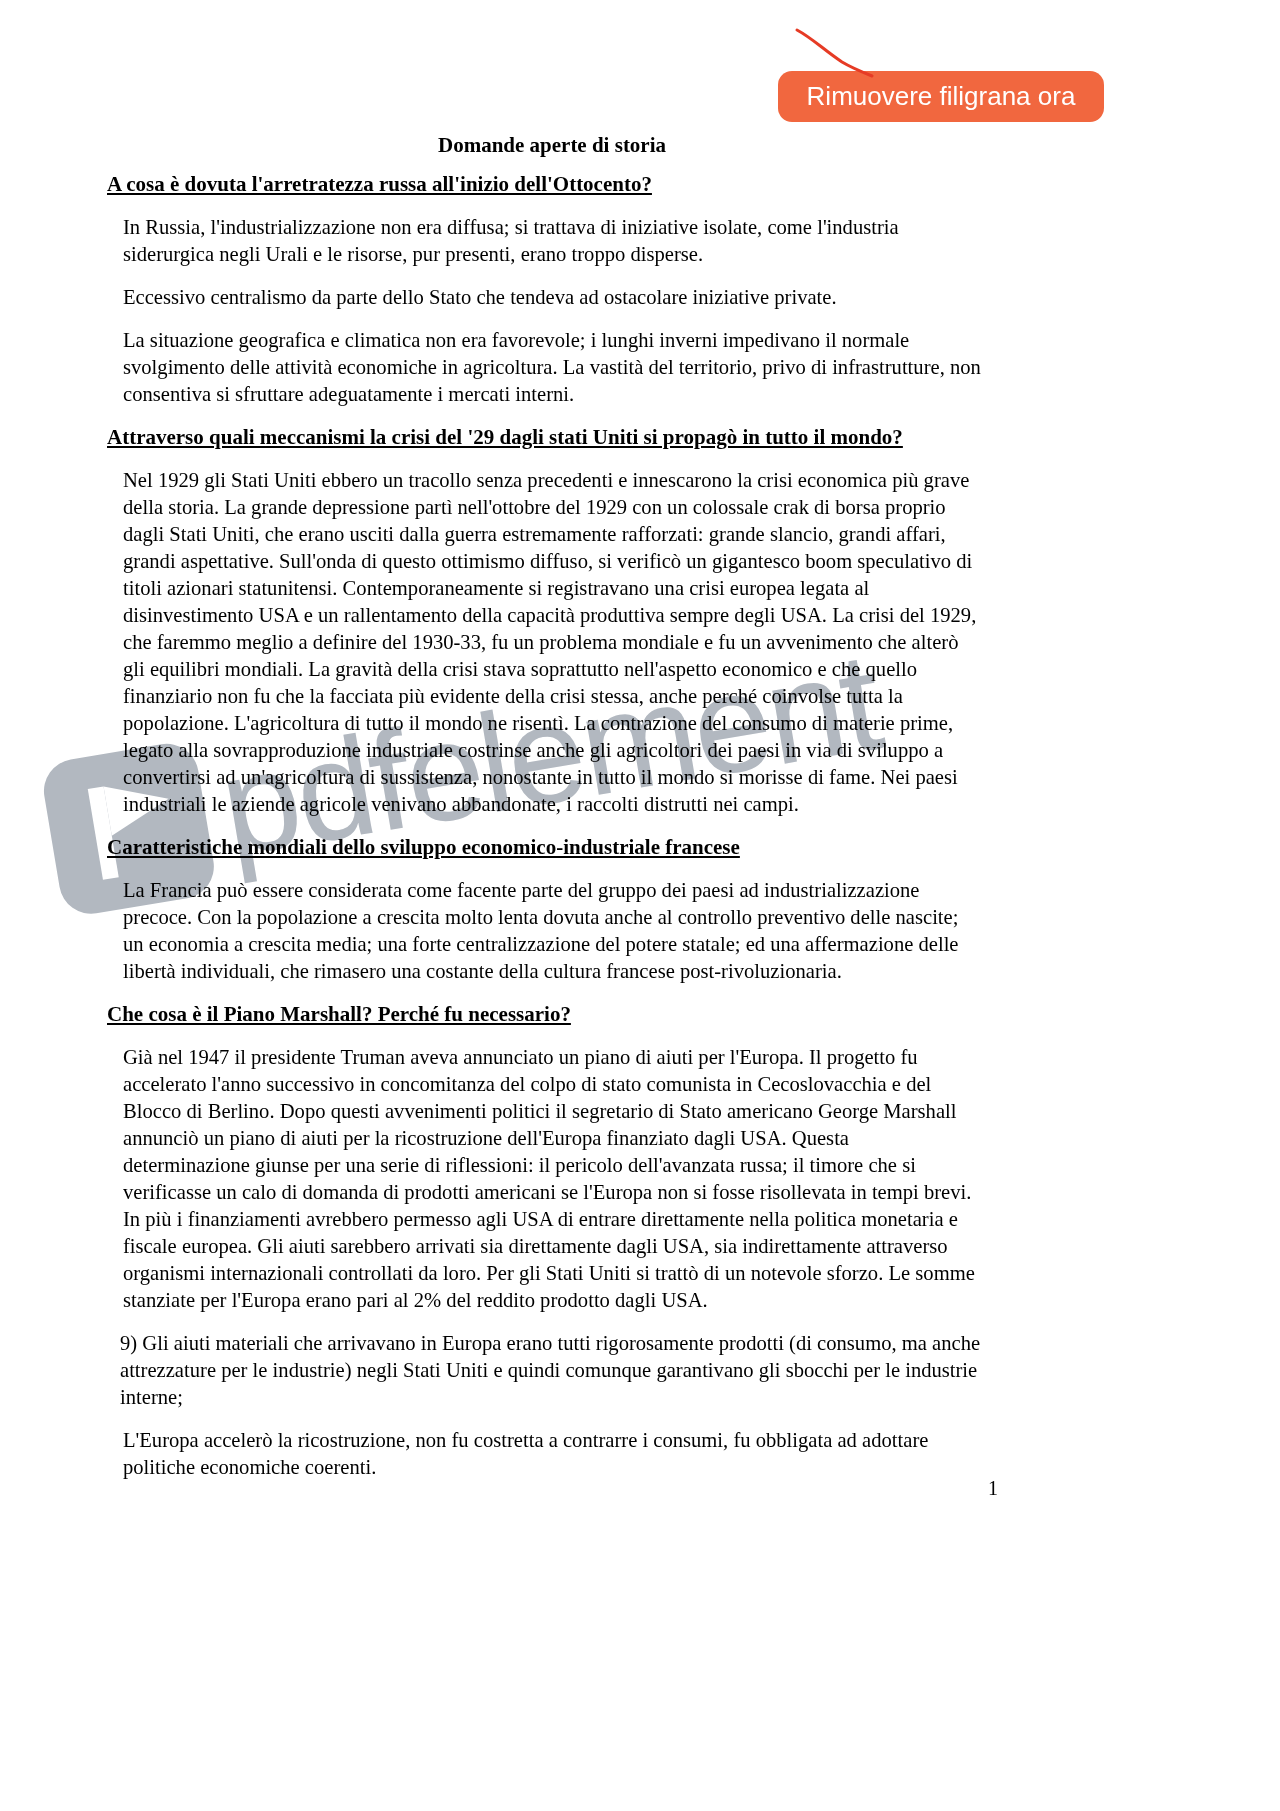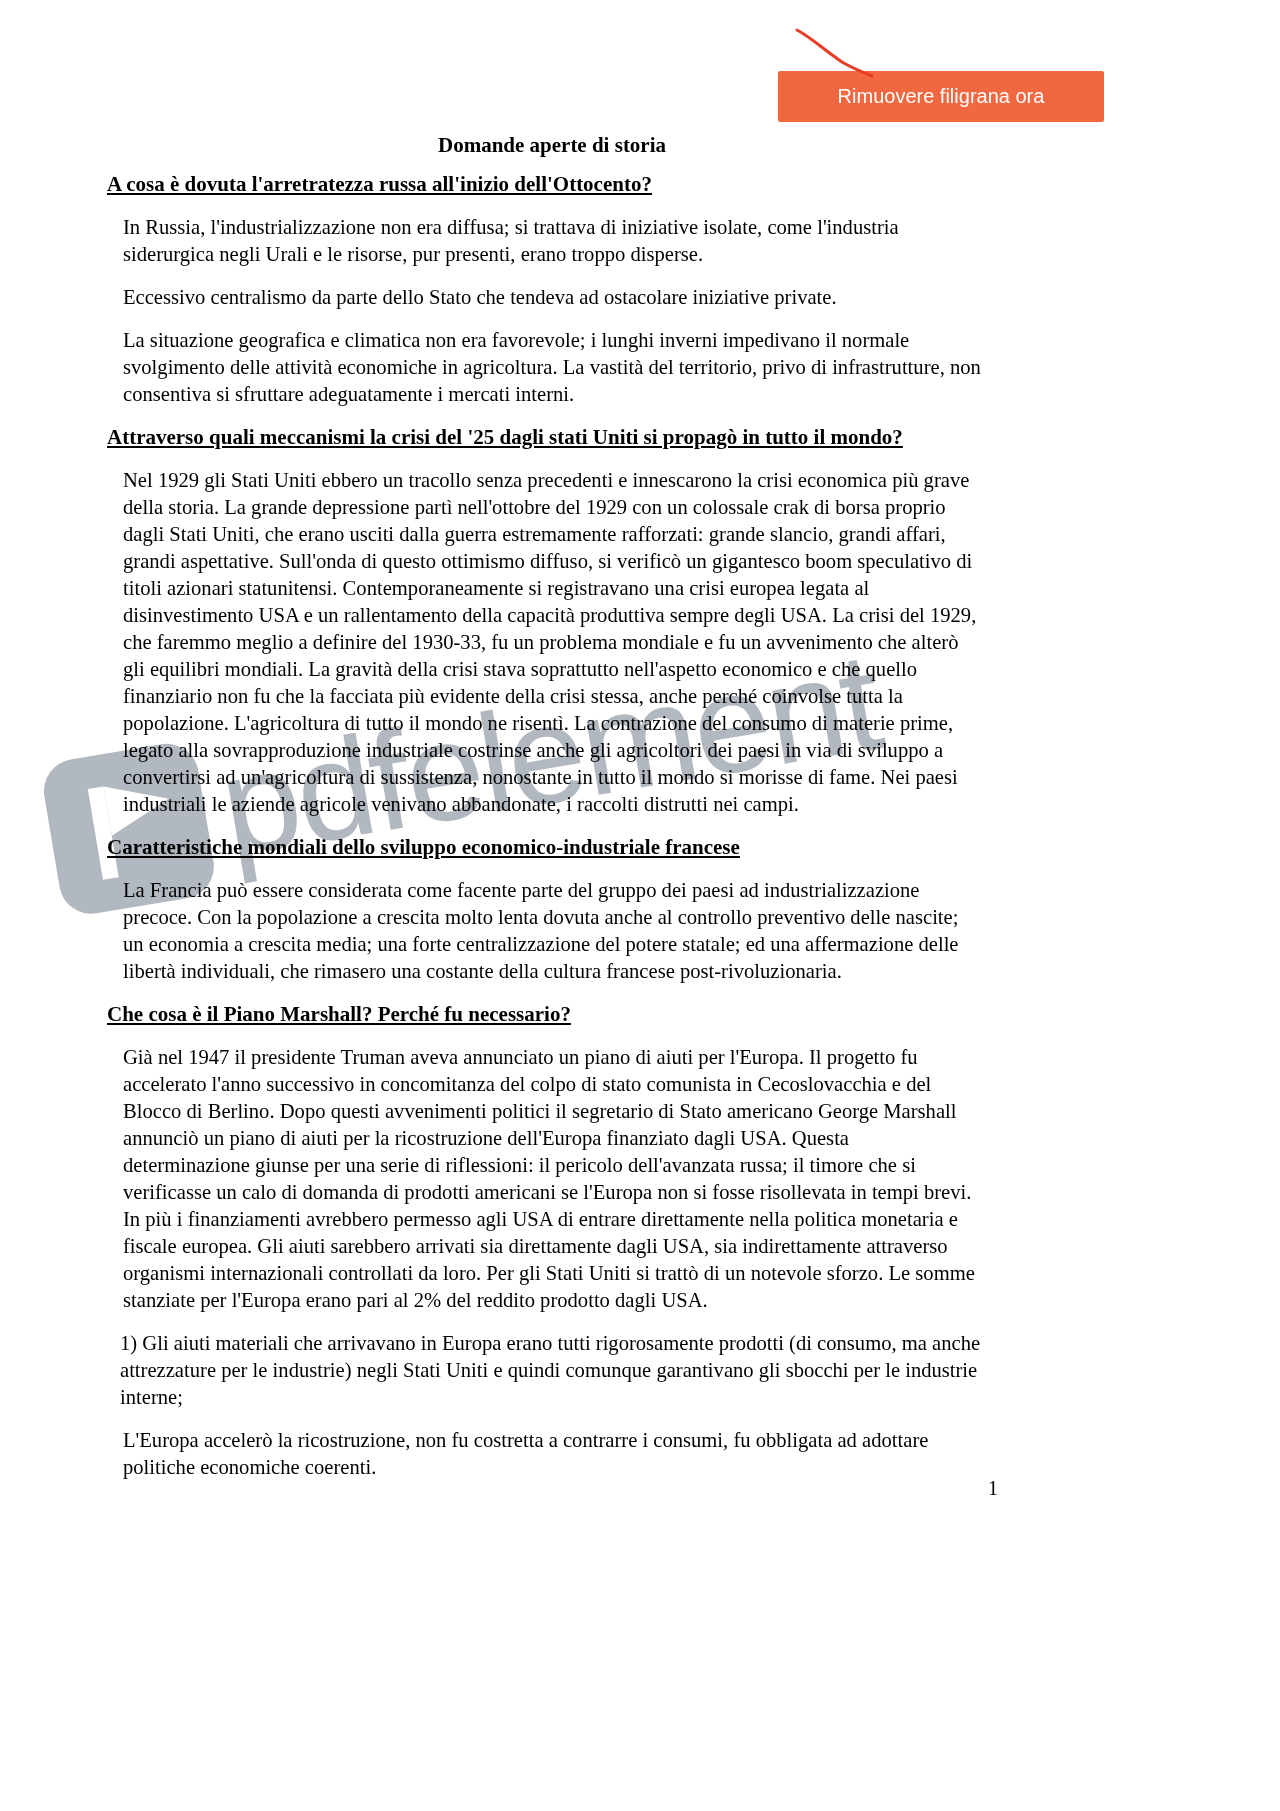"Rimuovere filigrana ora" .banner-btn { border-radius: 2px -> 14px; font-size: 20px -> 26px }
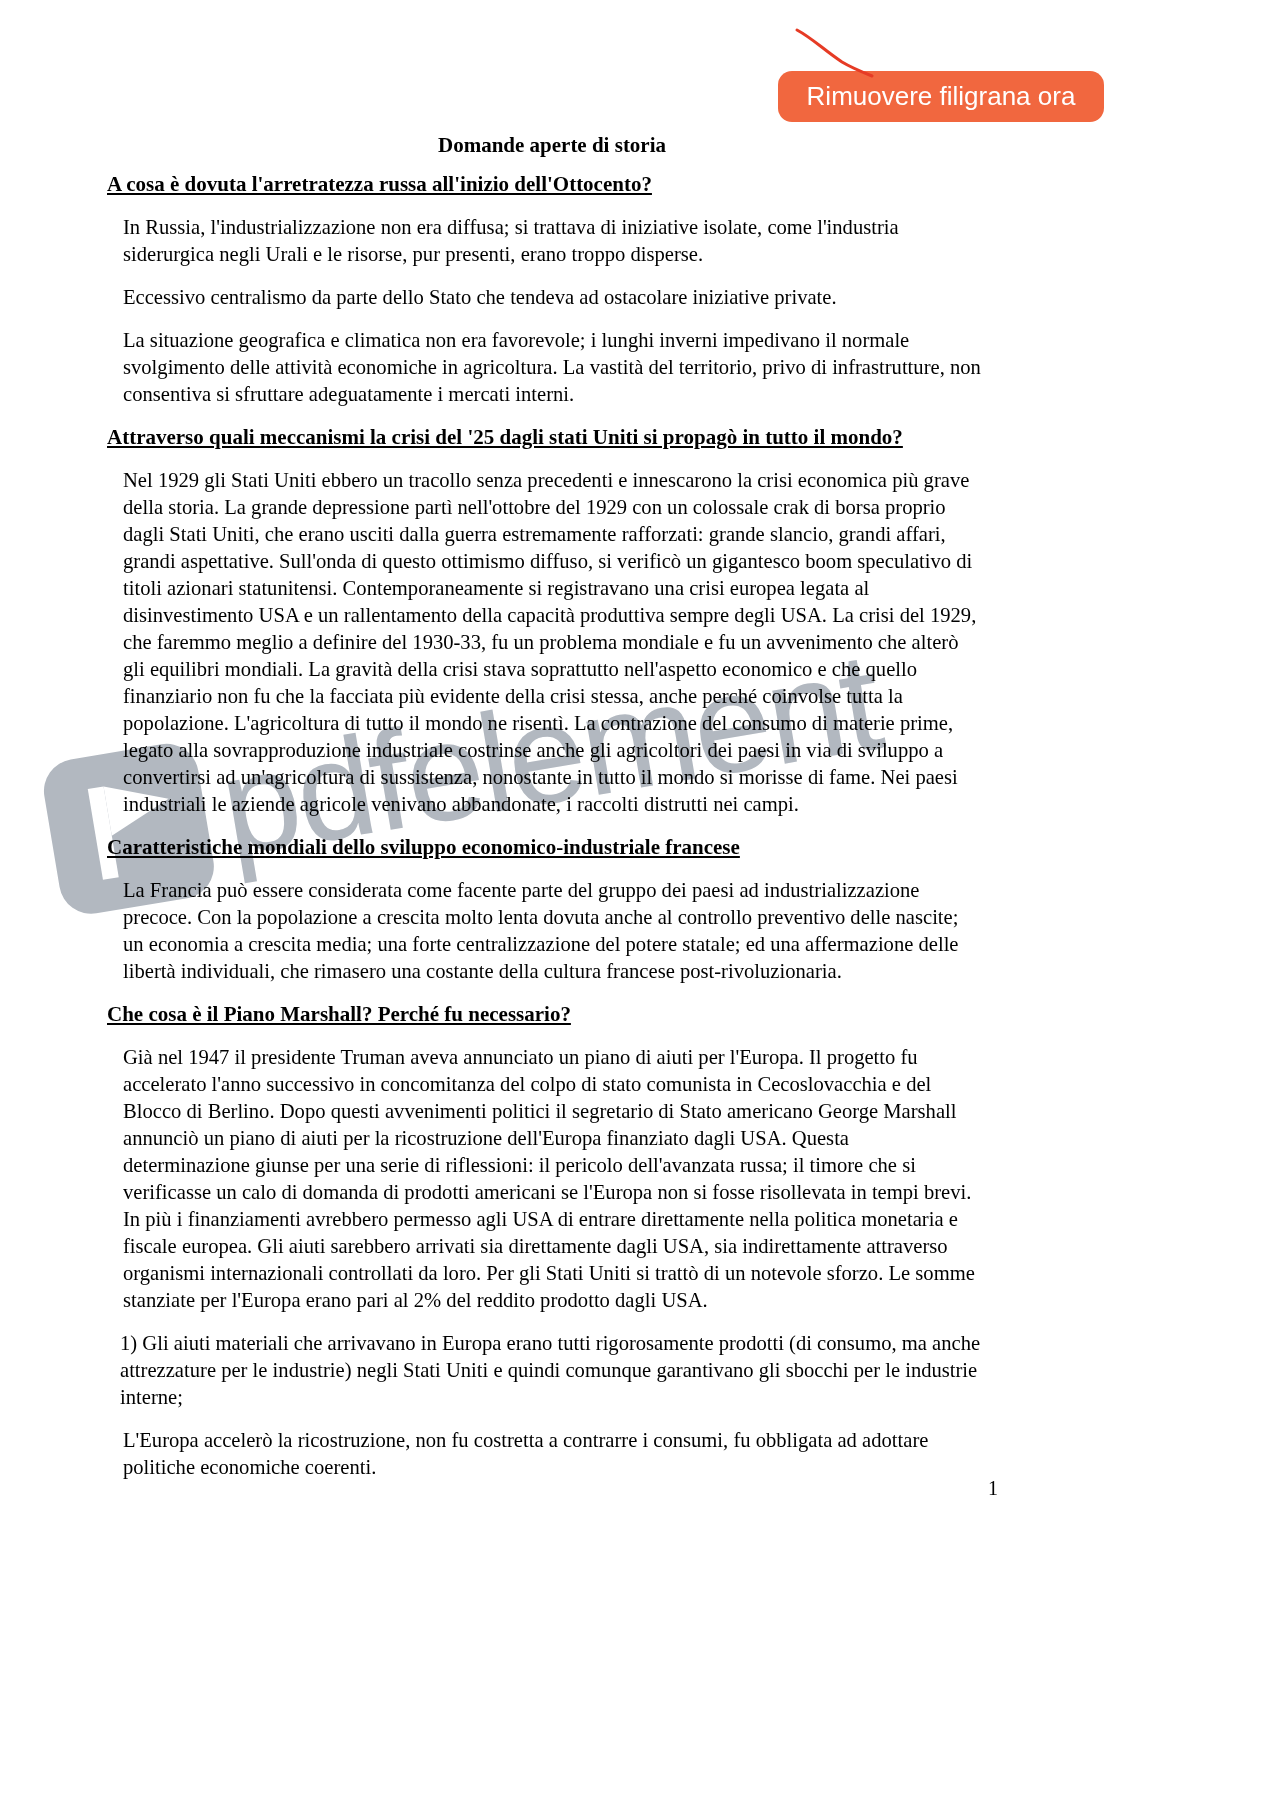"Attraverso quali meccanismi la crisi" div.section-heading { text: '25 -> '29 }
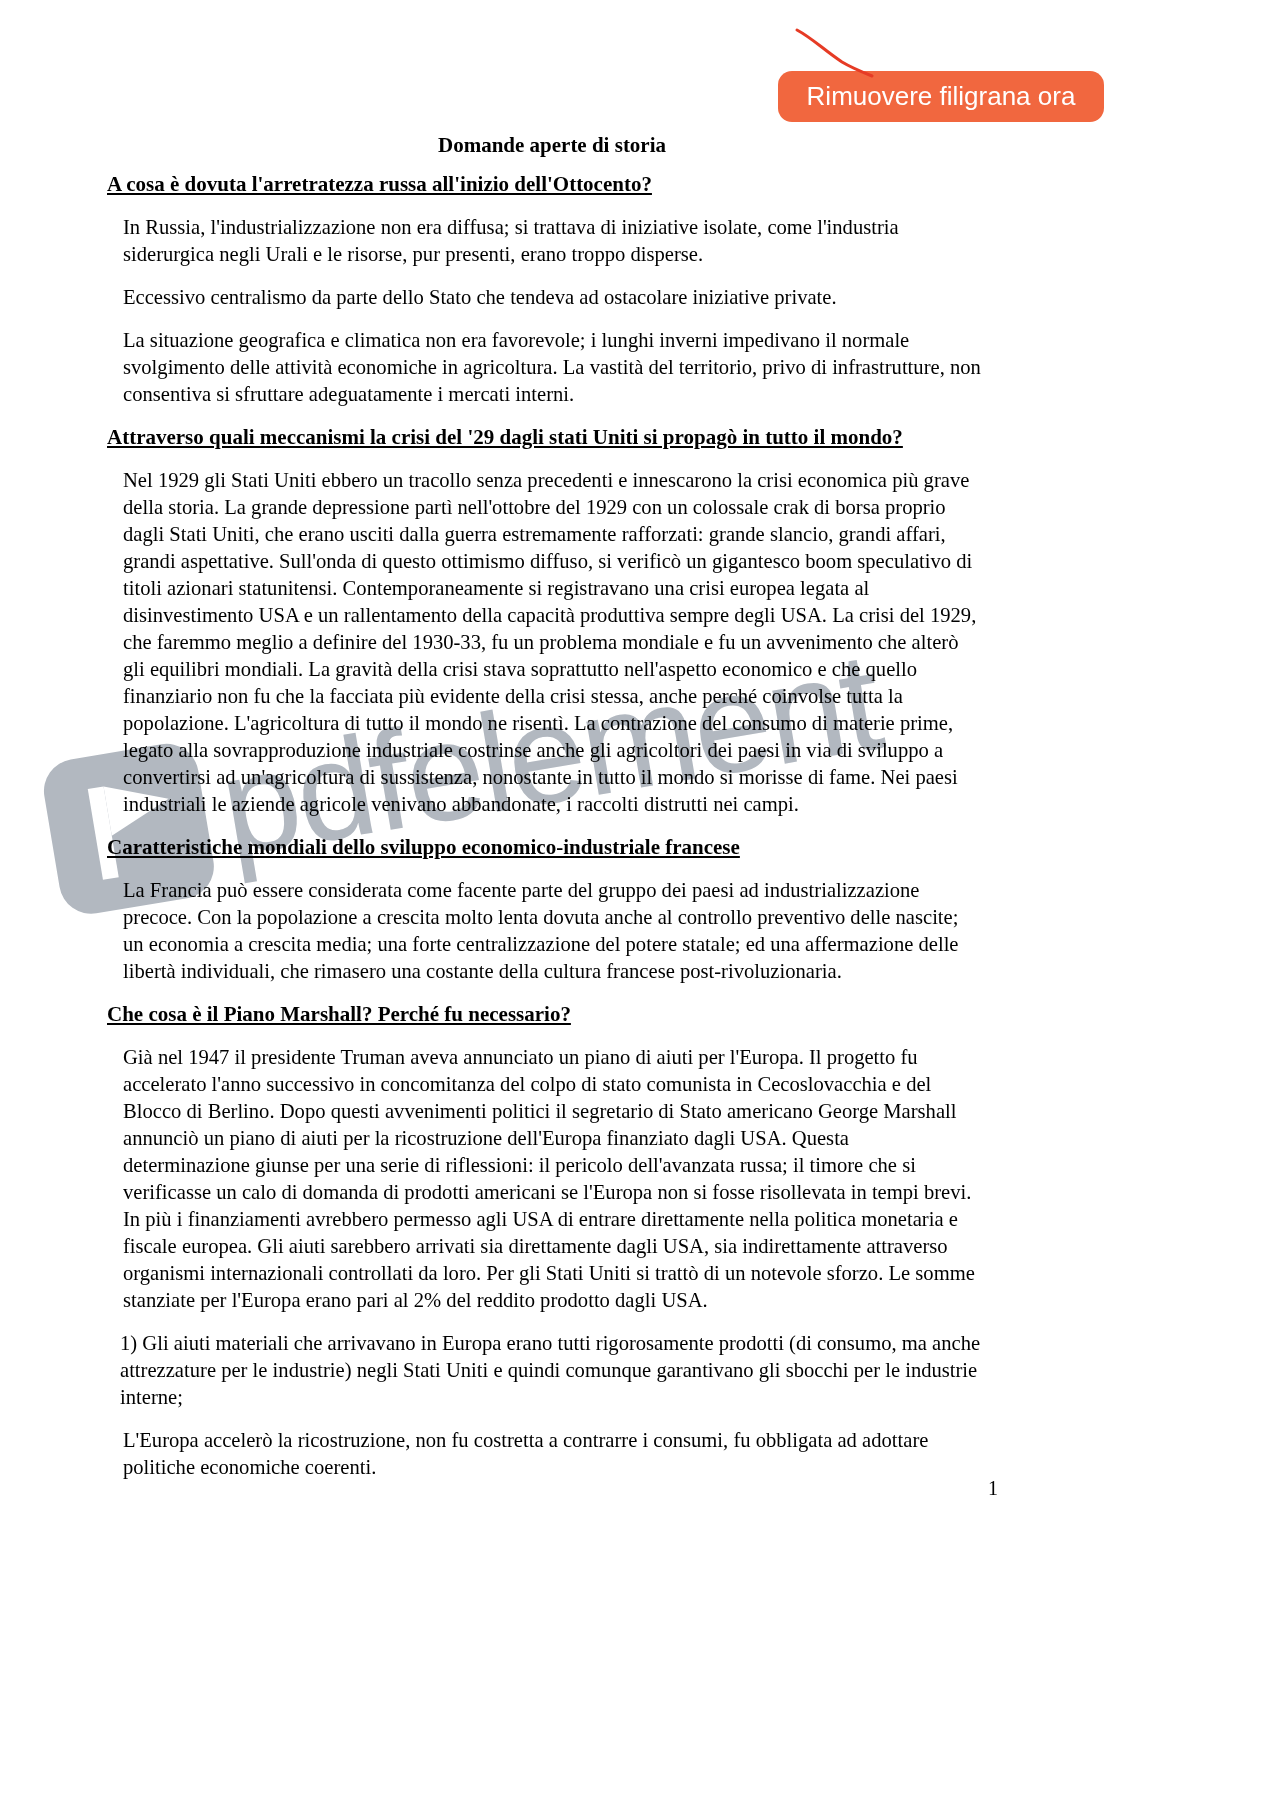"1) Gli aiuti materiali che" p.para { text: 1 -> 9 }
